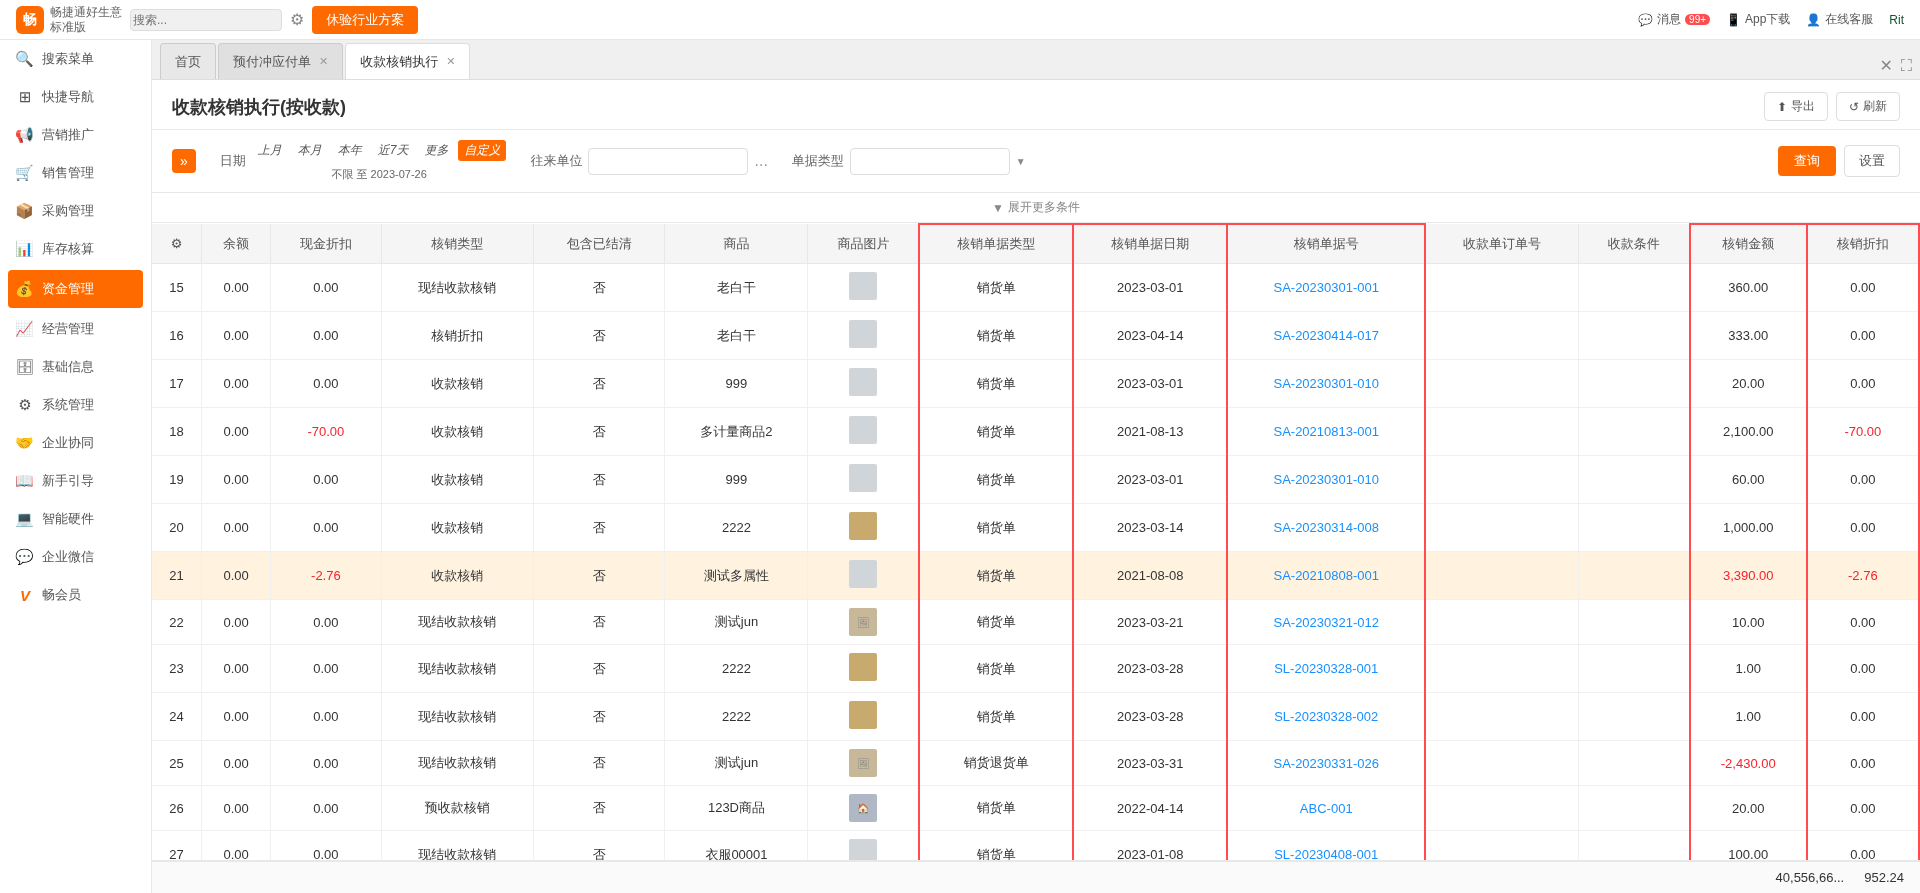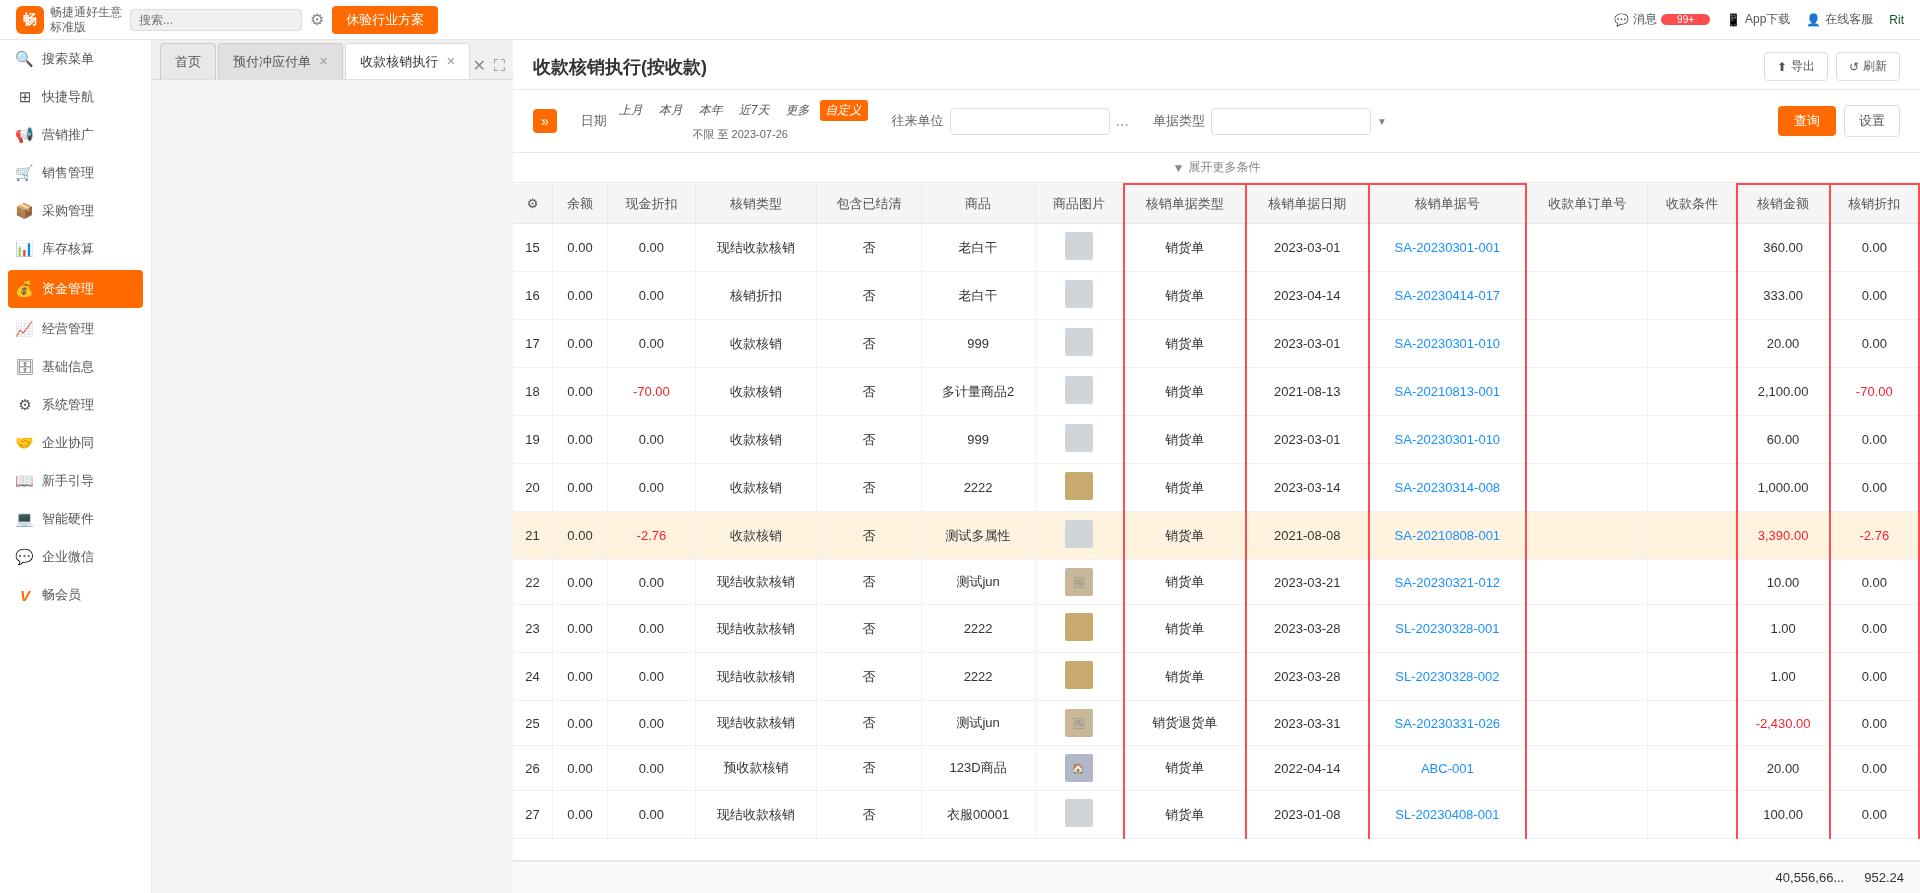"搜索..." .top-bar-input { padding: 3px 30px 3px 8px -> 3px 30px 3px 2px; width: 172px -> 152px }
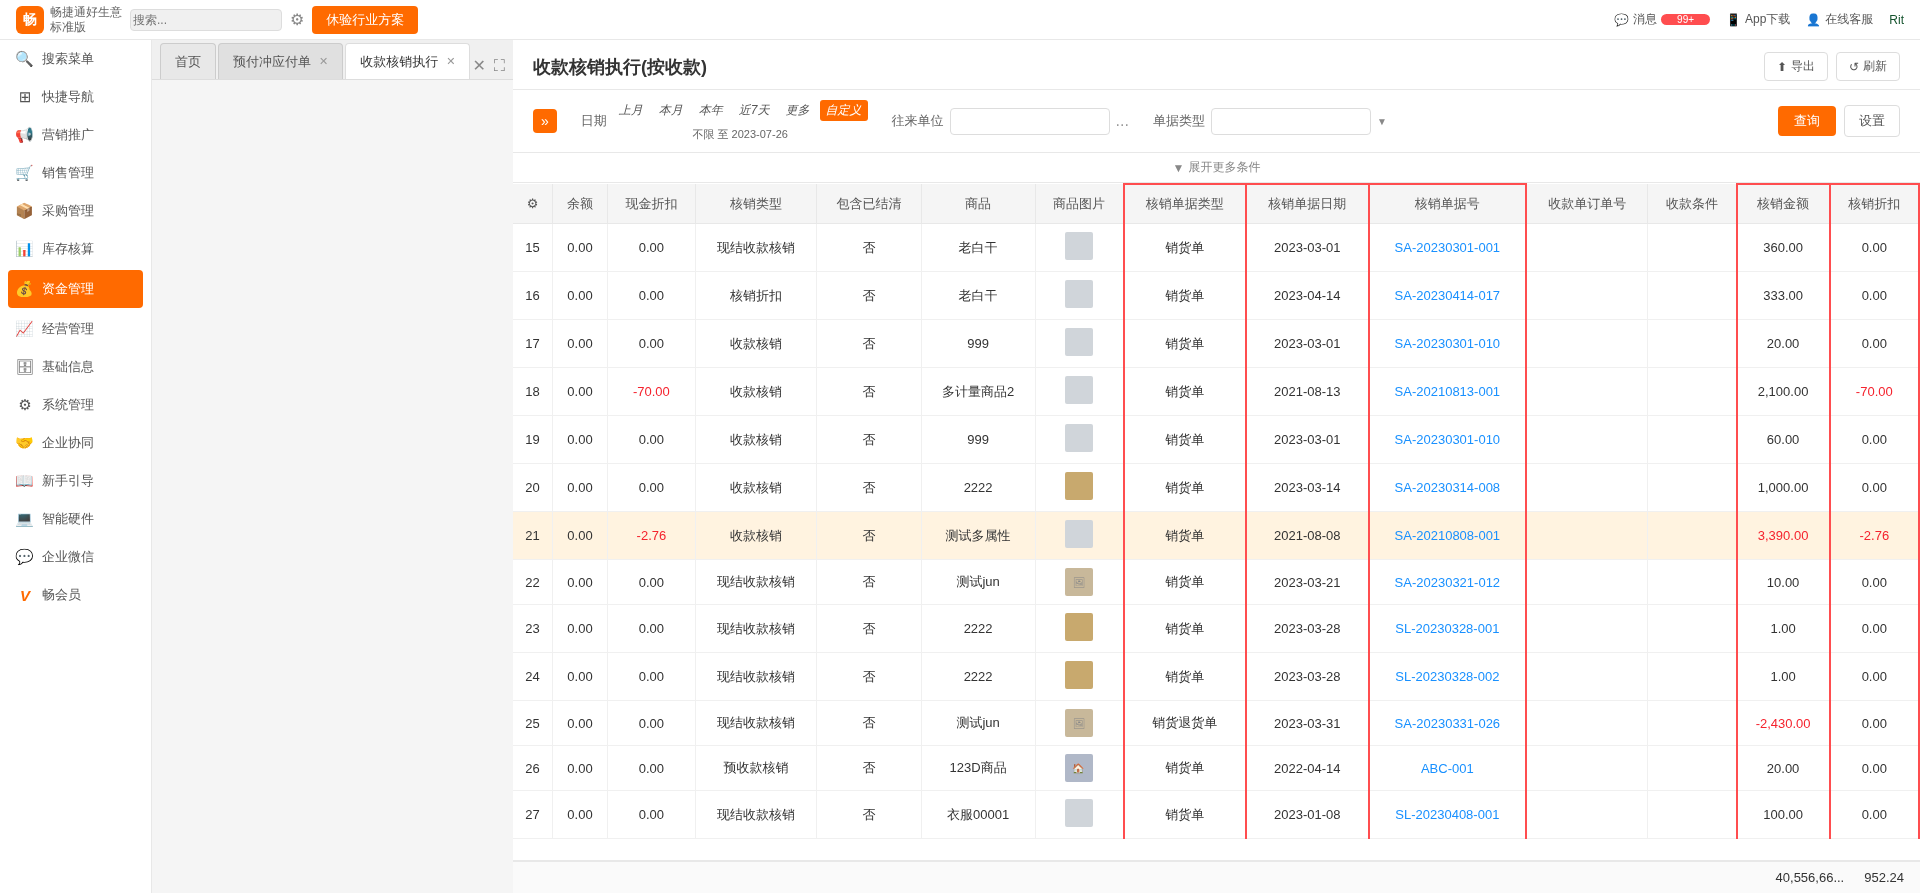"99+" .badge { padding: 0 16px -> 0 4px }
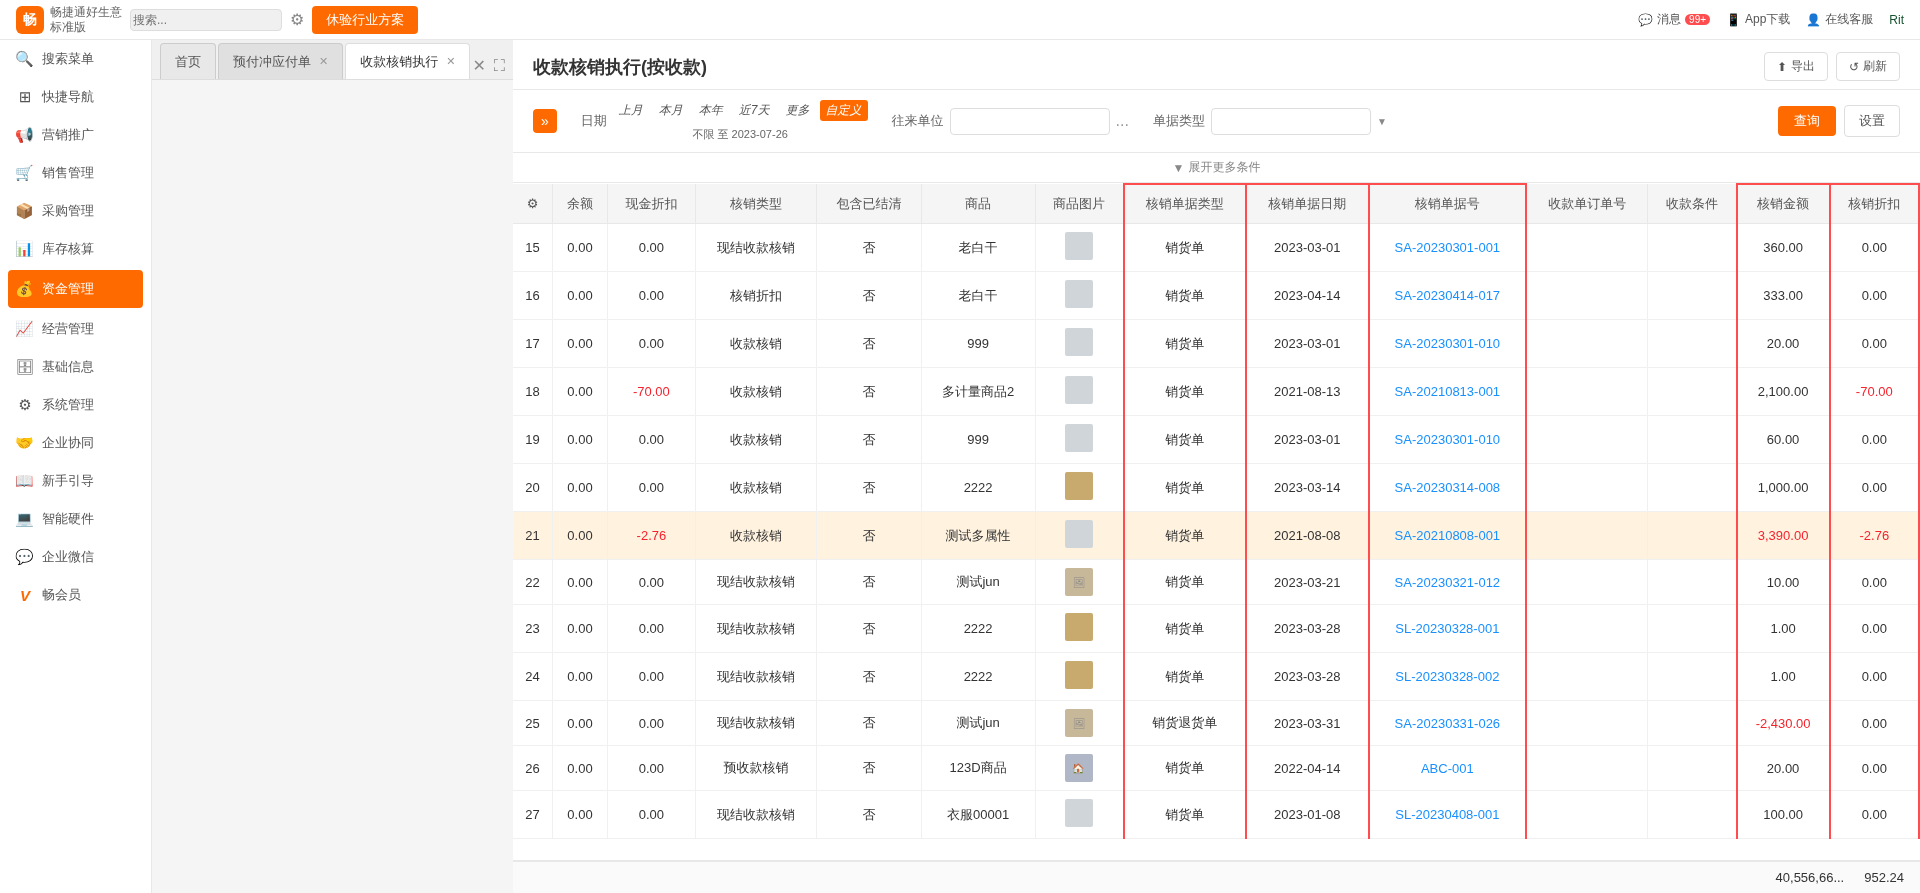"首页" .content-area { flex-direction: row -> column }
